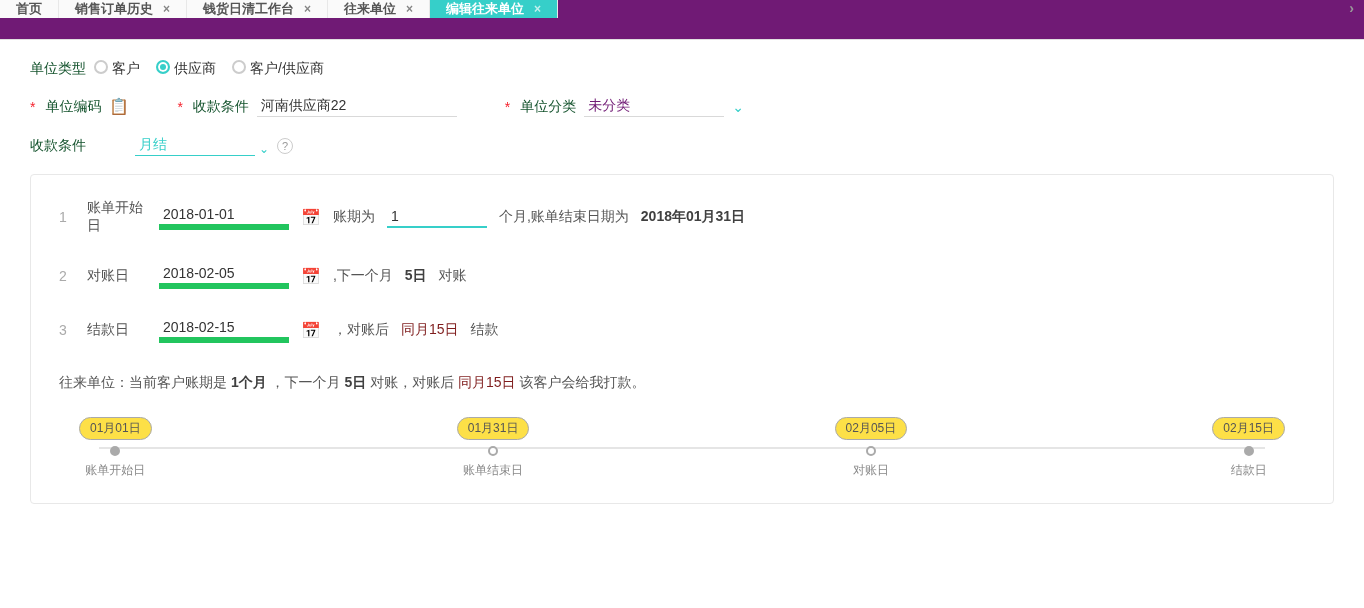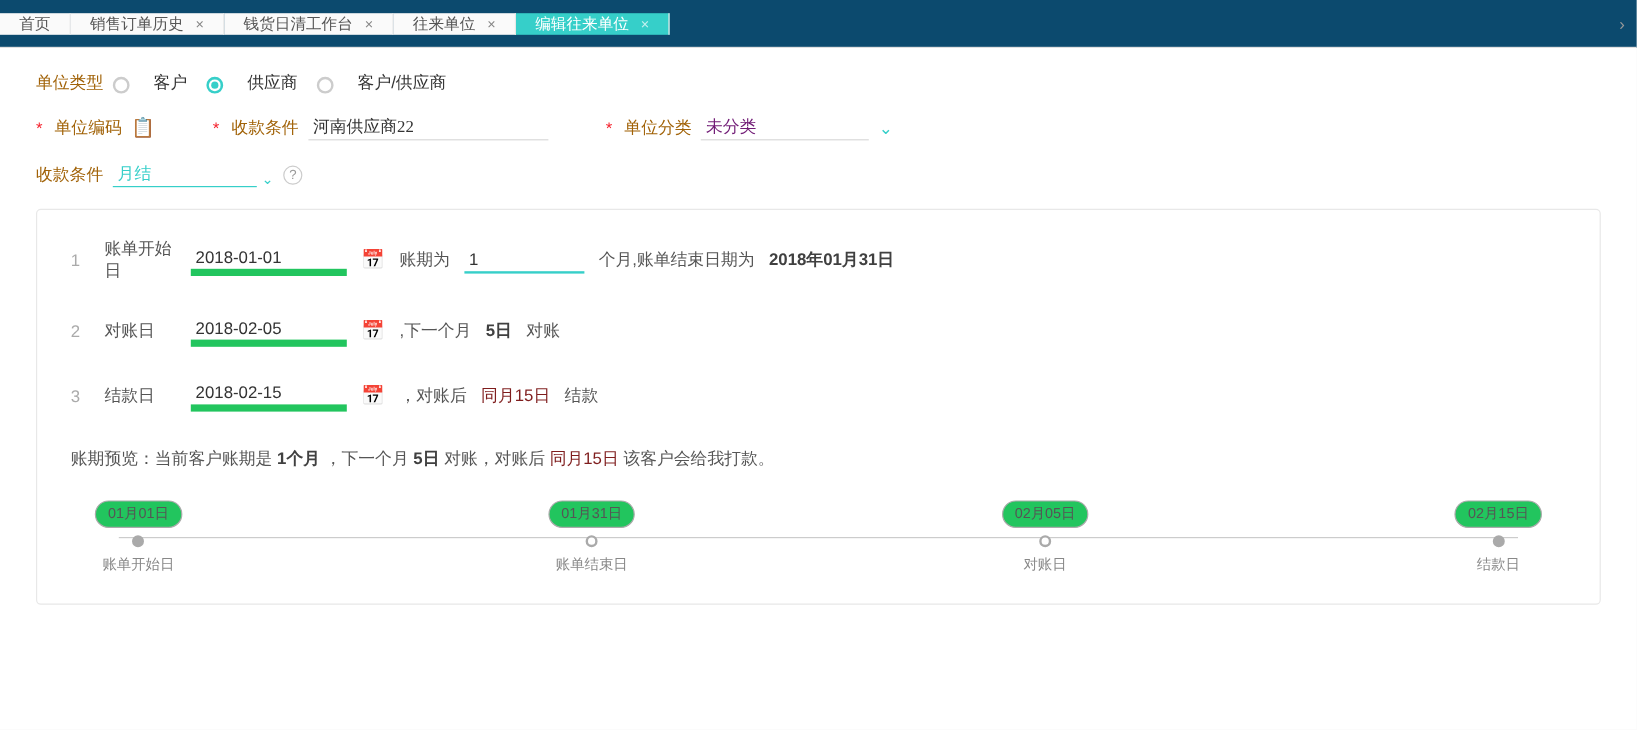"首页" .tab-bar { align-items: center -> flex-start; background: #0c4a6e -> #701a75; font-weight: none -> bold }
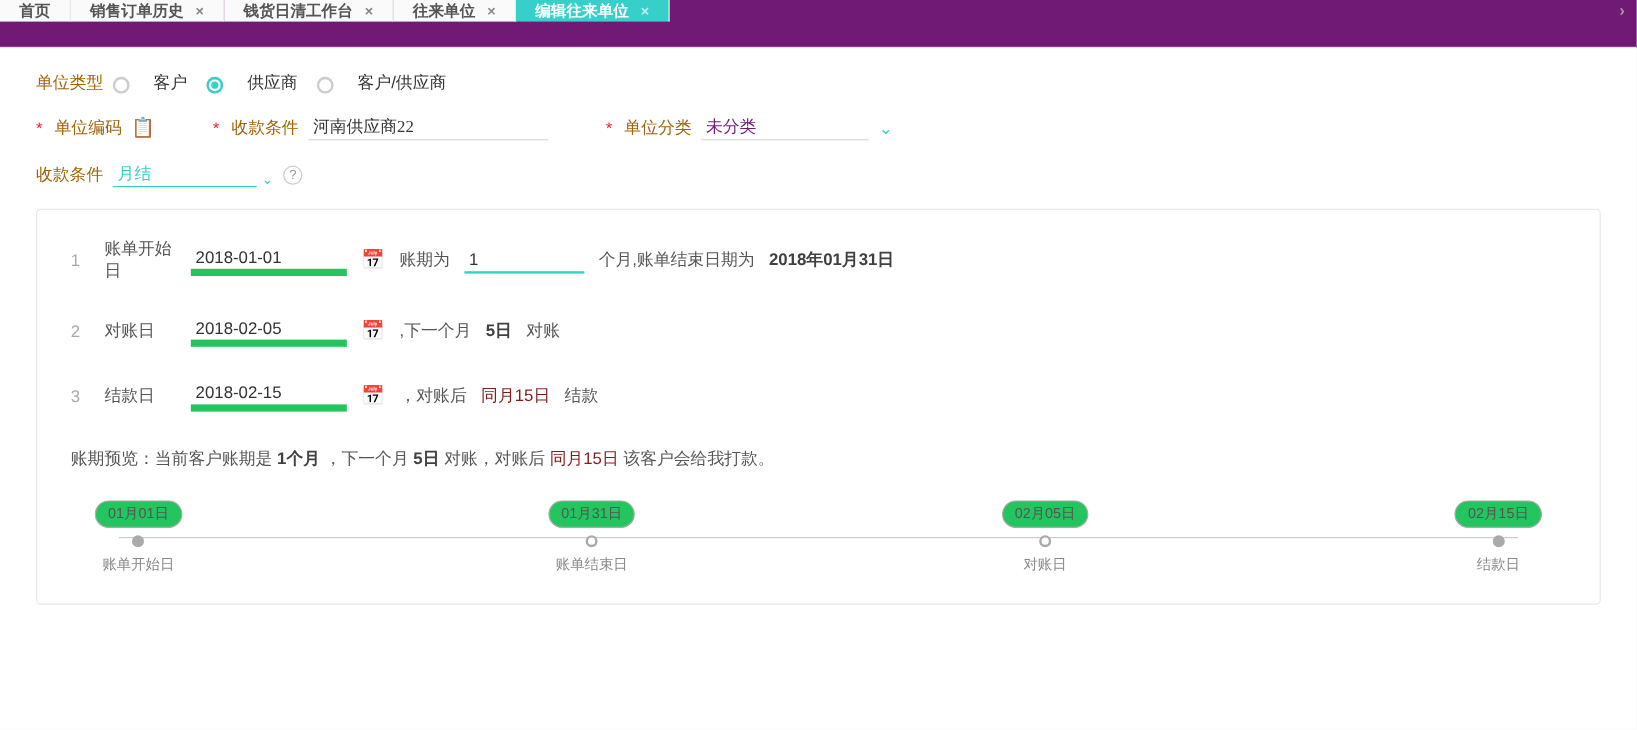"单位类型" .form-label { color: #a16207 -> #14532d }
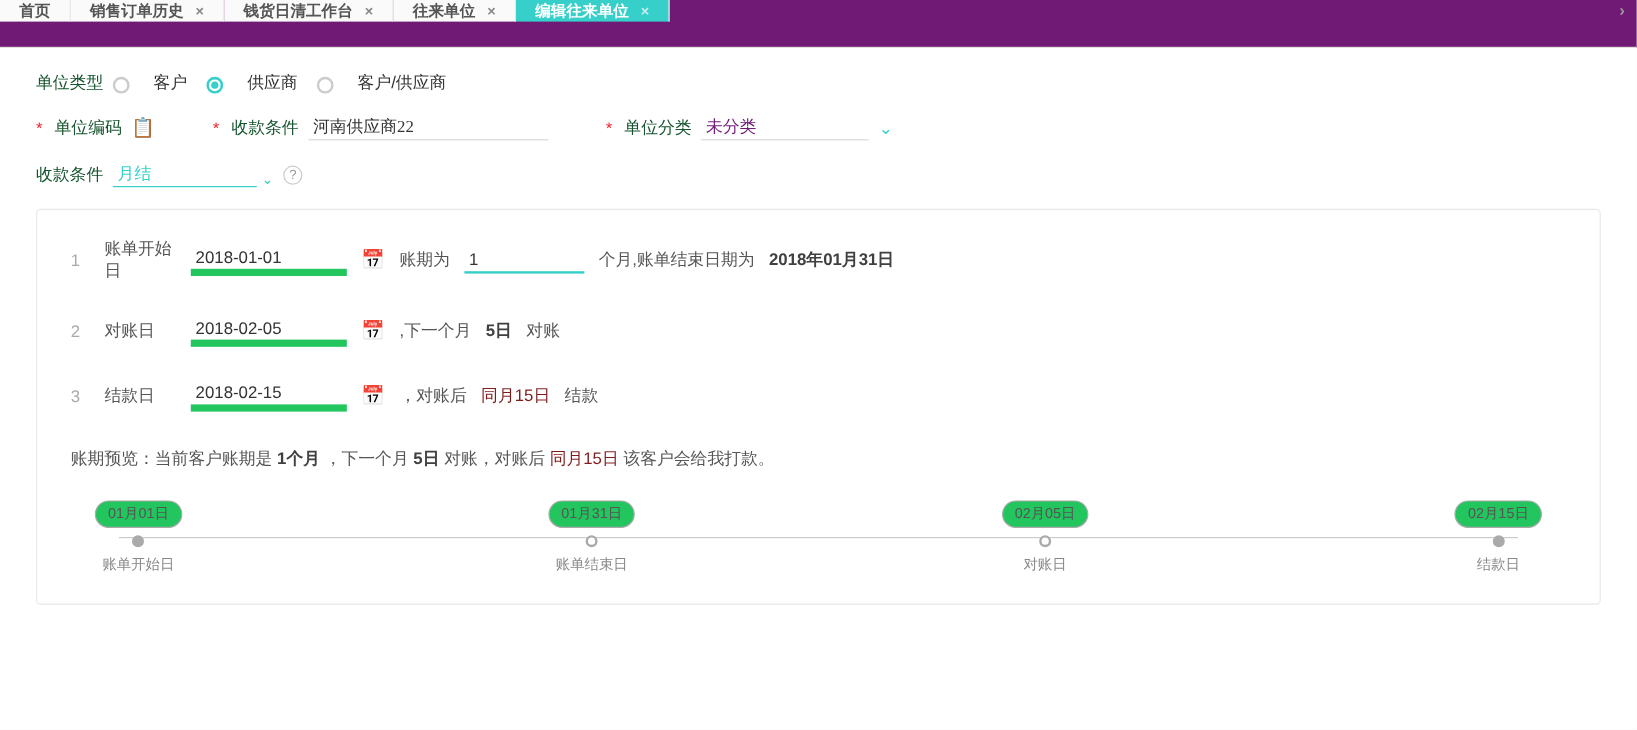"客户" .radio-item { align-items: flex-end -> flex-start; gap: 20px -> 4px }
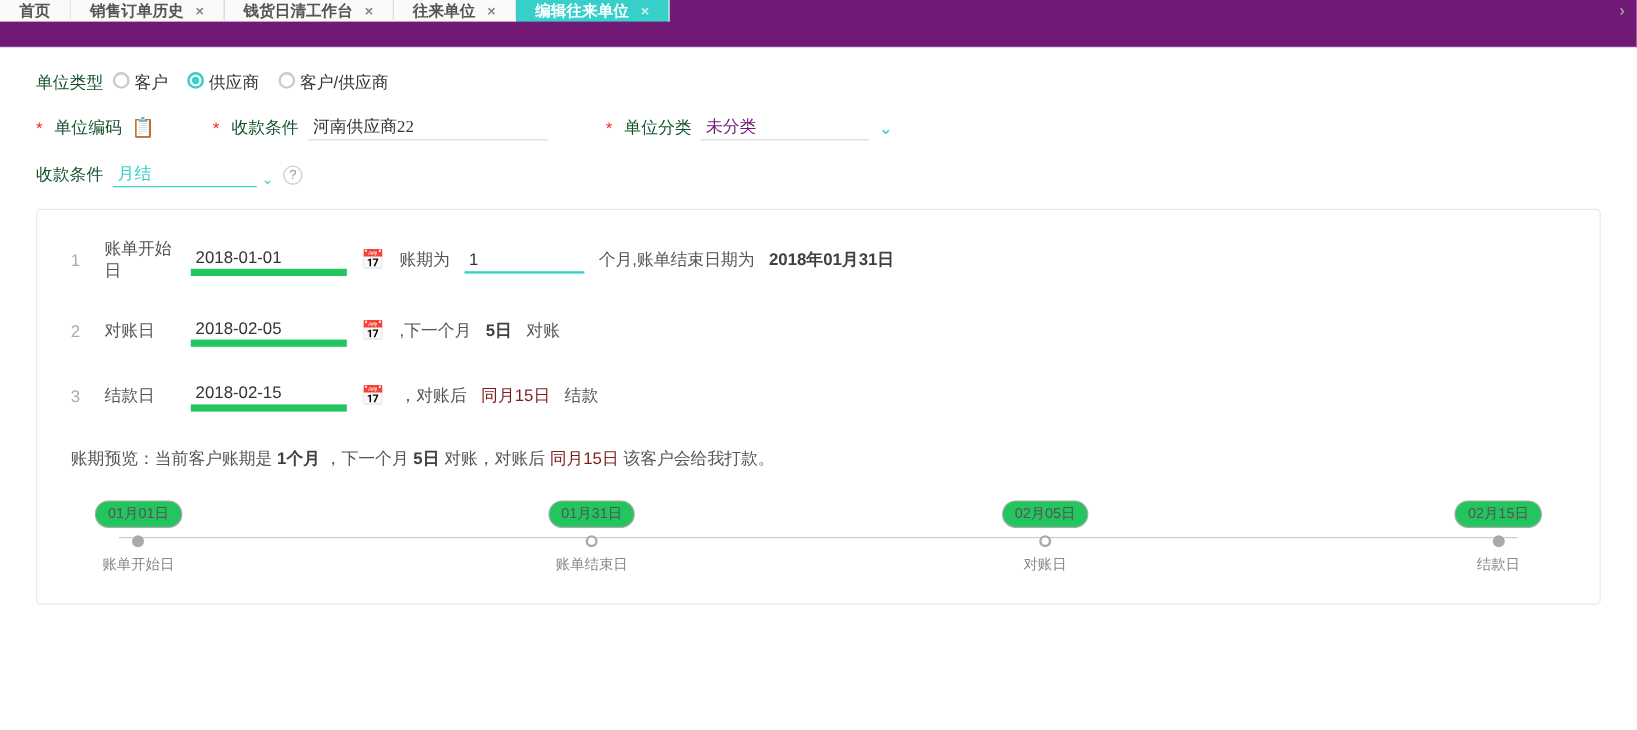"河南供应商22" input.form-input { font-family: Liberation Serif, serif -> none }
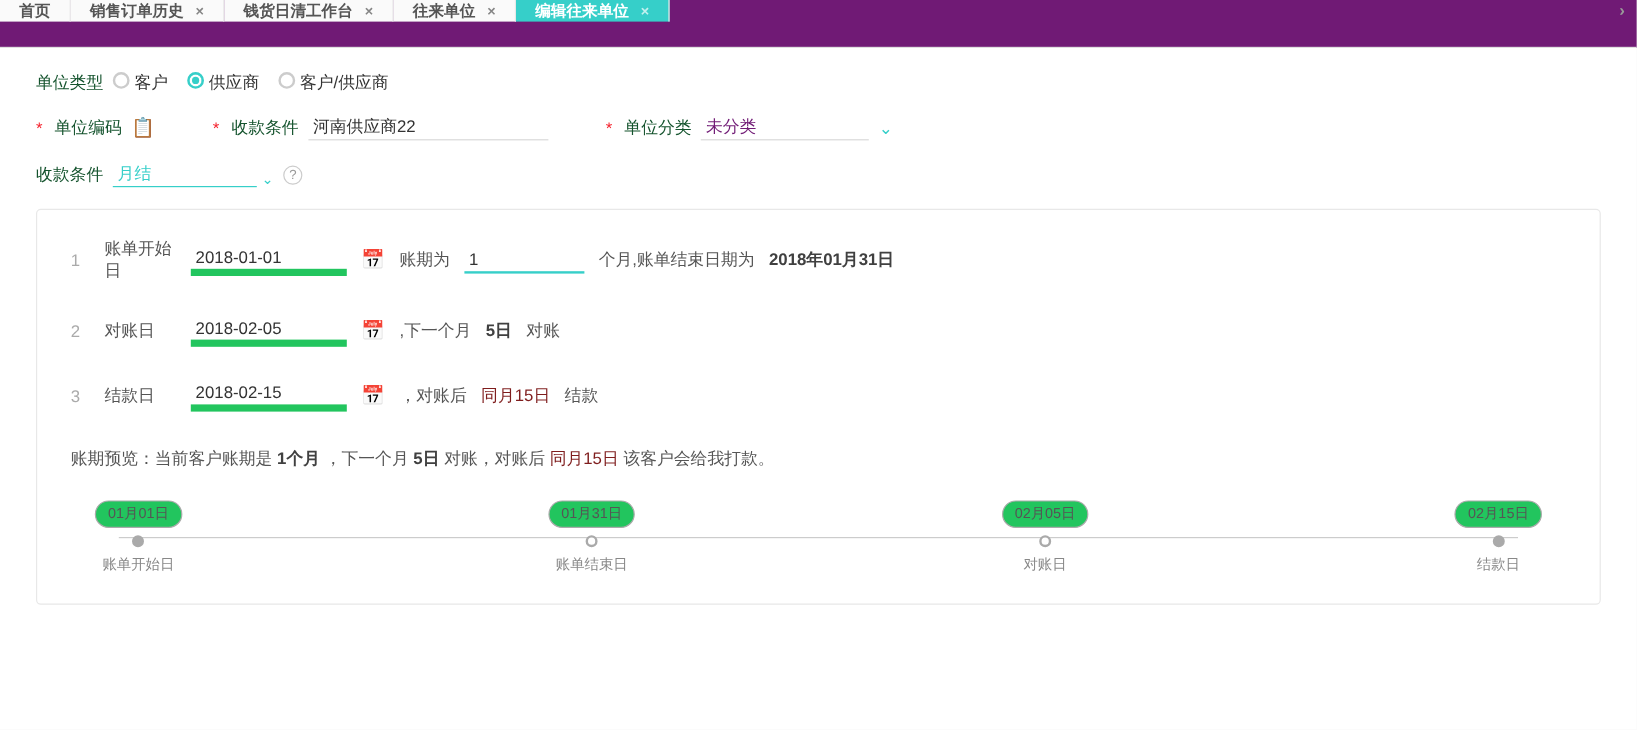"月结" .dropdown-container { margin-left: none -> 41px }
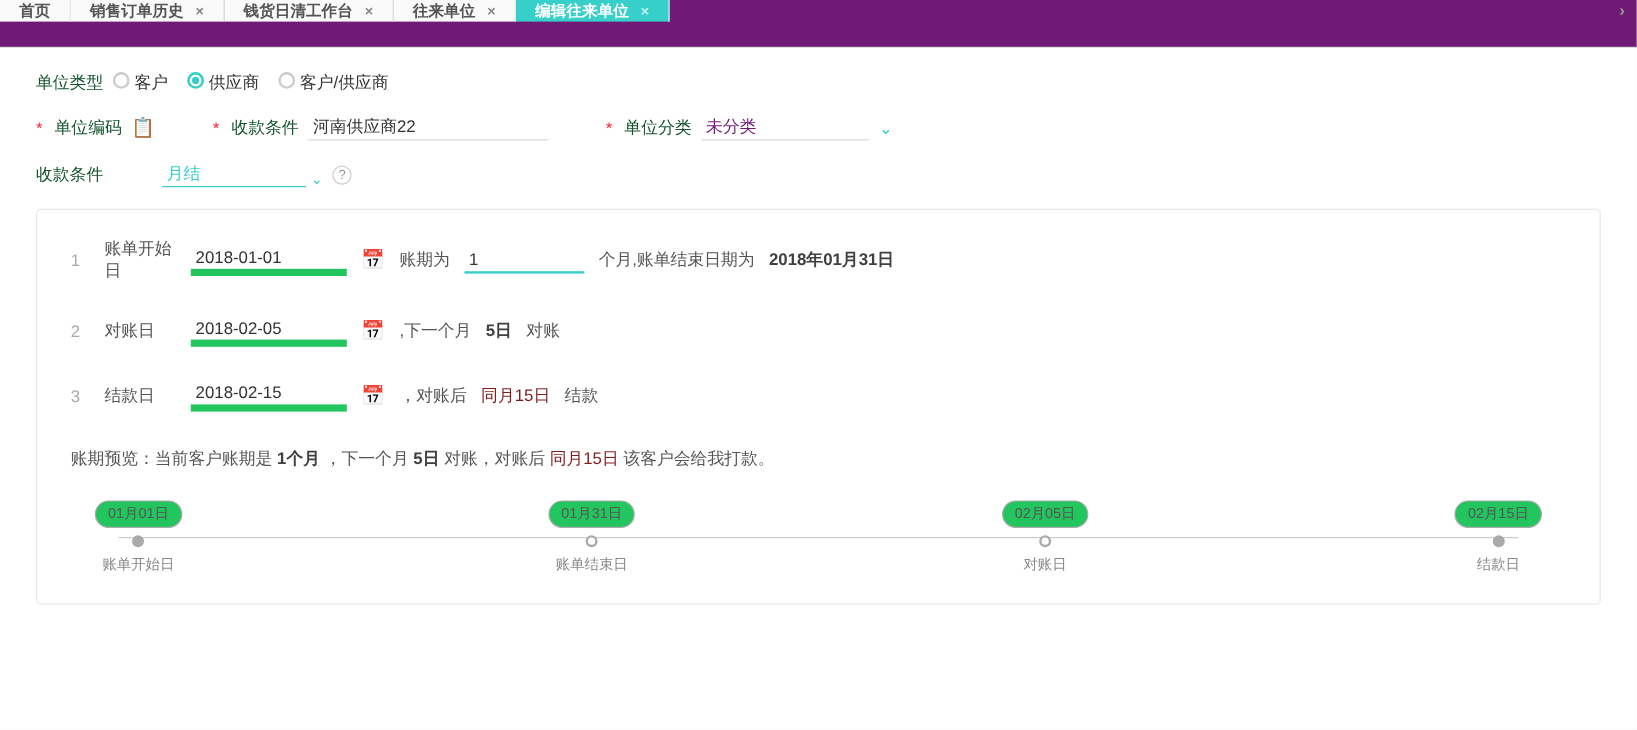"账期预览：当前客户账期是" span { text: 账期预览 -> 往来单位 }
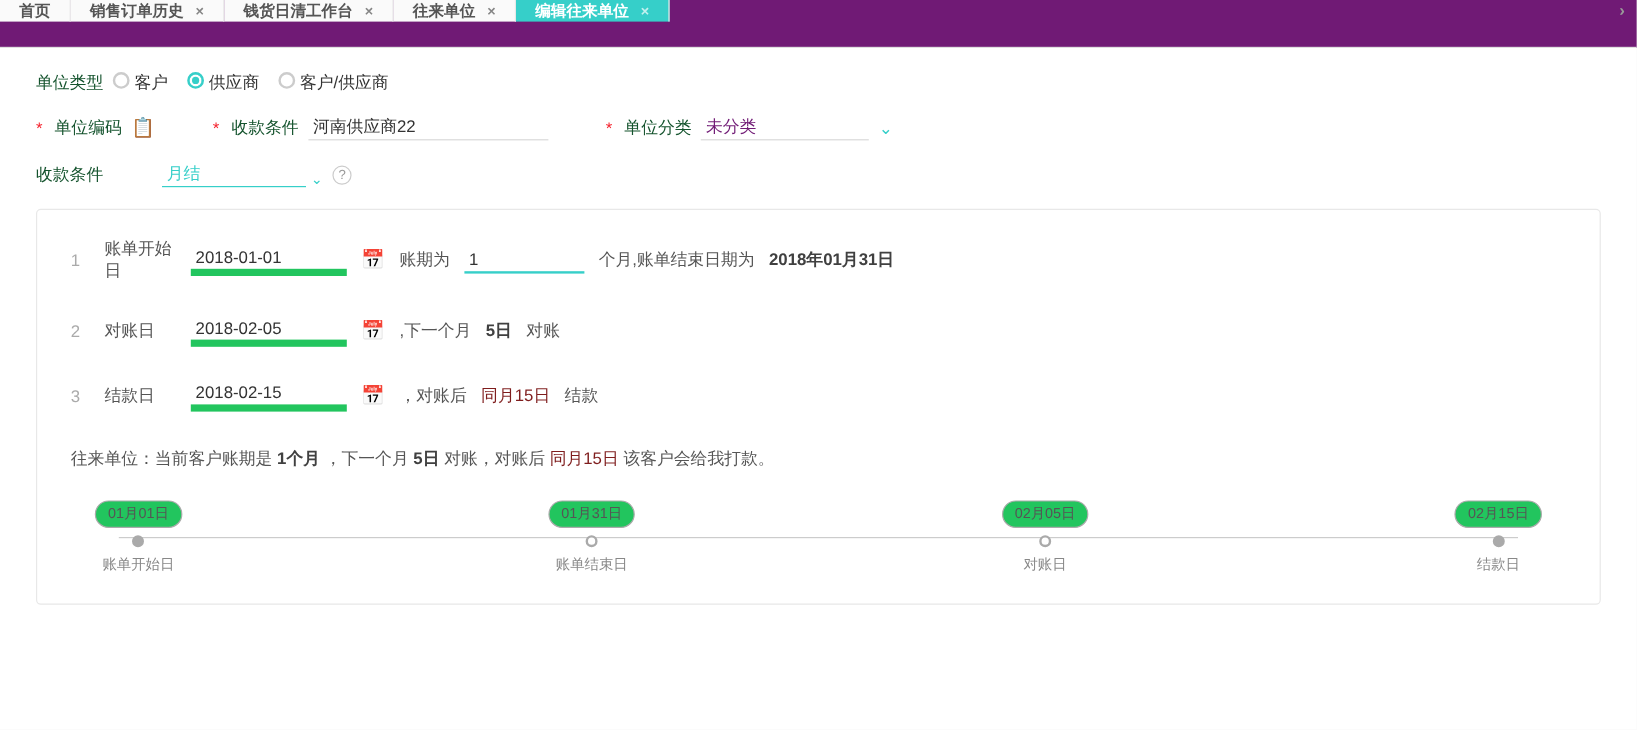"01月01日" .timeline-badge { background: #22c55e -> #fde047 }
